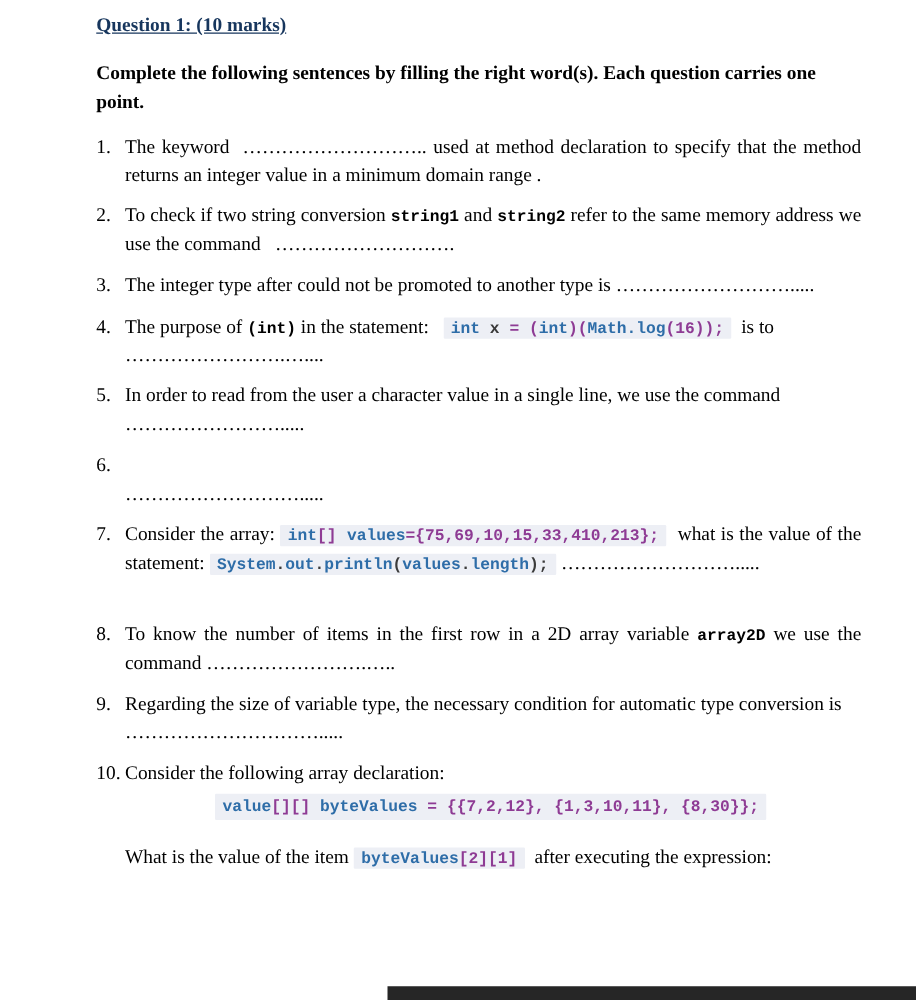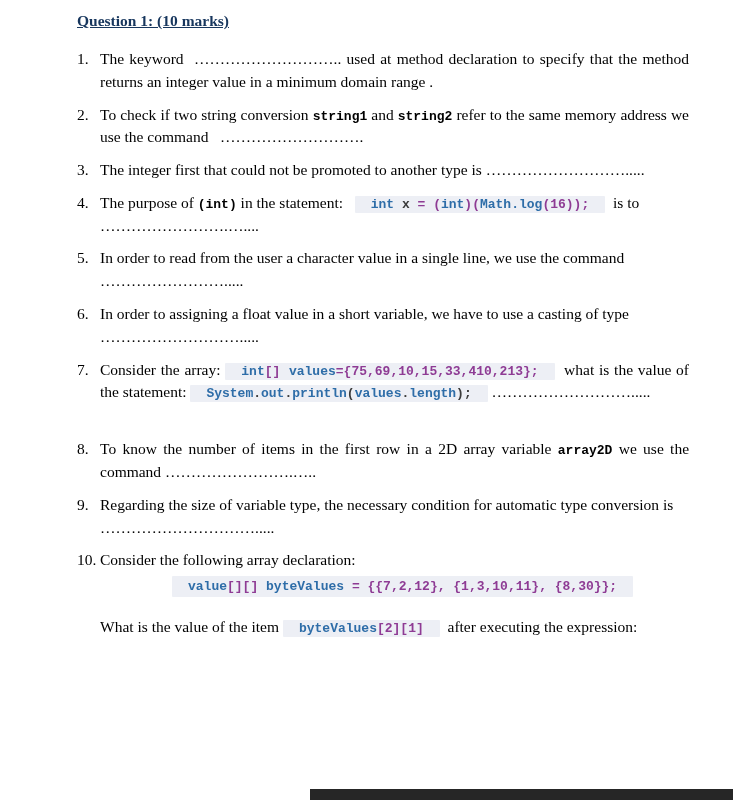"Complete the following sentences by" p.intro { html: none -> <p>Complete the following sentences by filling the right word(s). Each question carries one point.</p> }
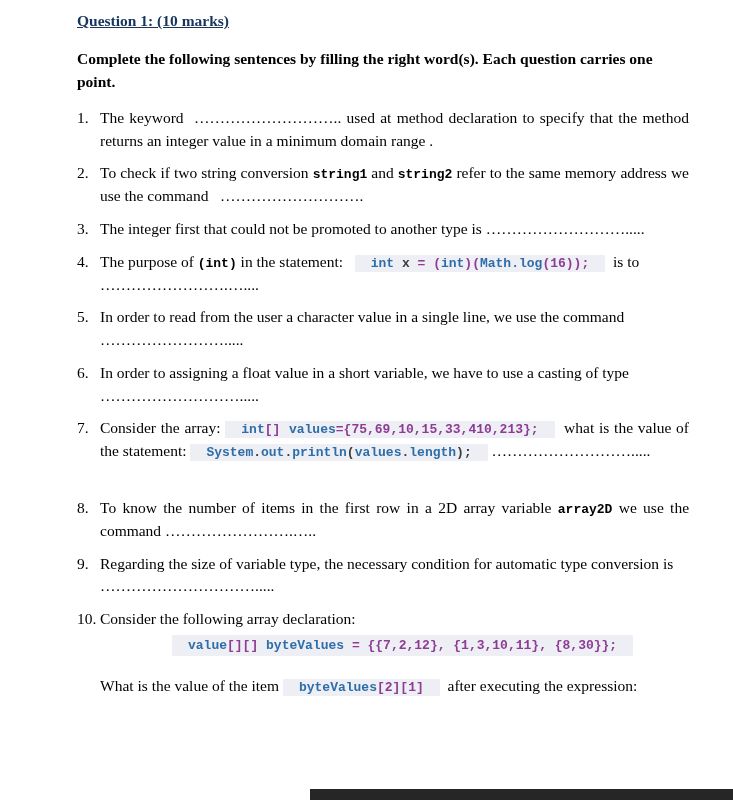"The integer first that could" span.txt { text: first that -> type after }
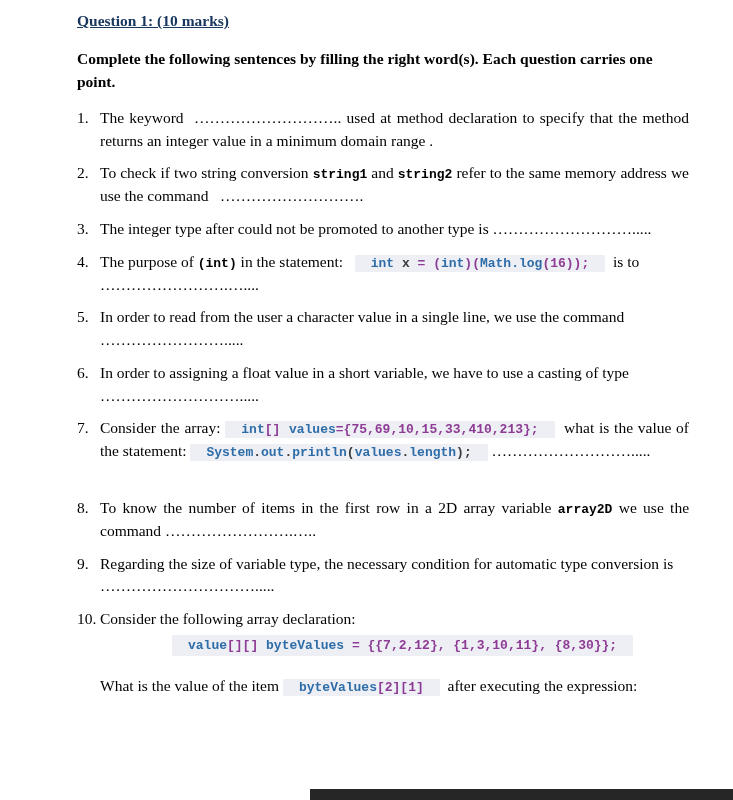"int x = (int)(Math.log(16));" .code, .codeline { padding: 1px 16px -> 1px 6px }
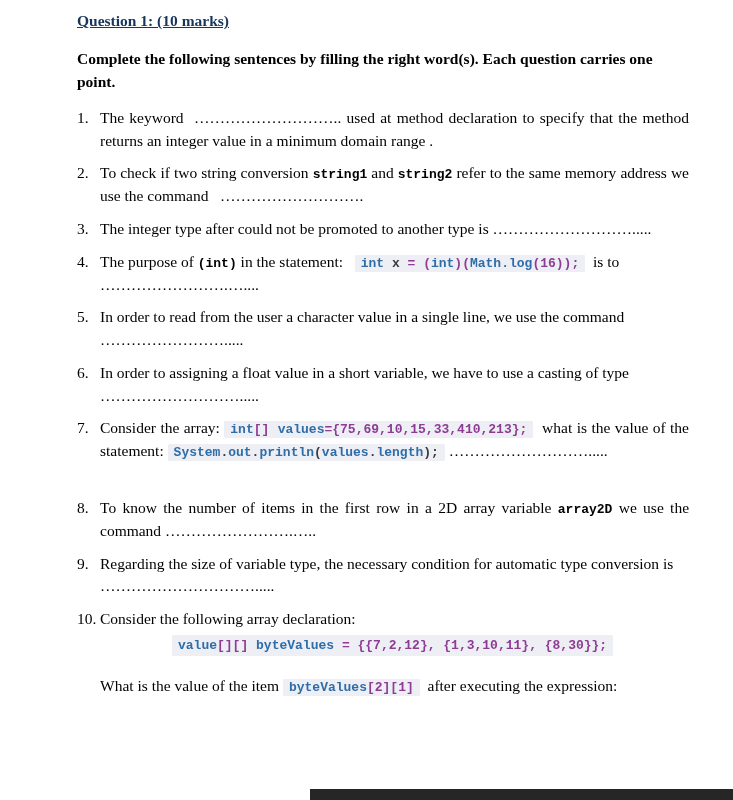"In order to assigning a" span.txt { html: <span>In order to assigning a float value in a short variable, we have to use a casting of type</span> -> none }
